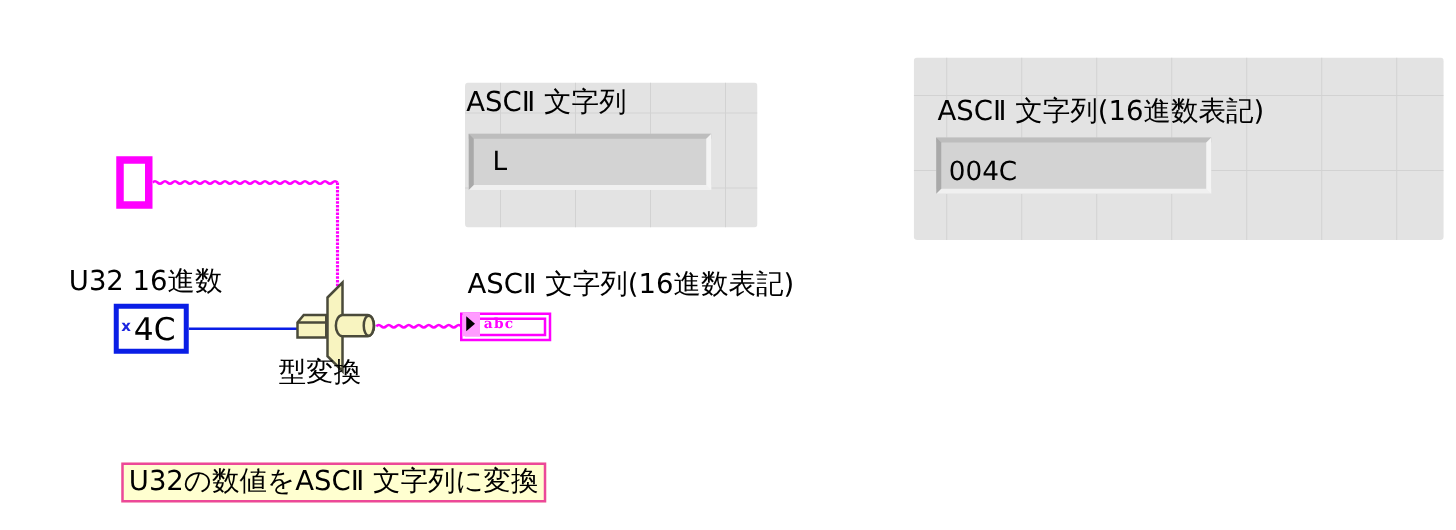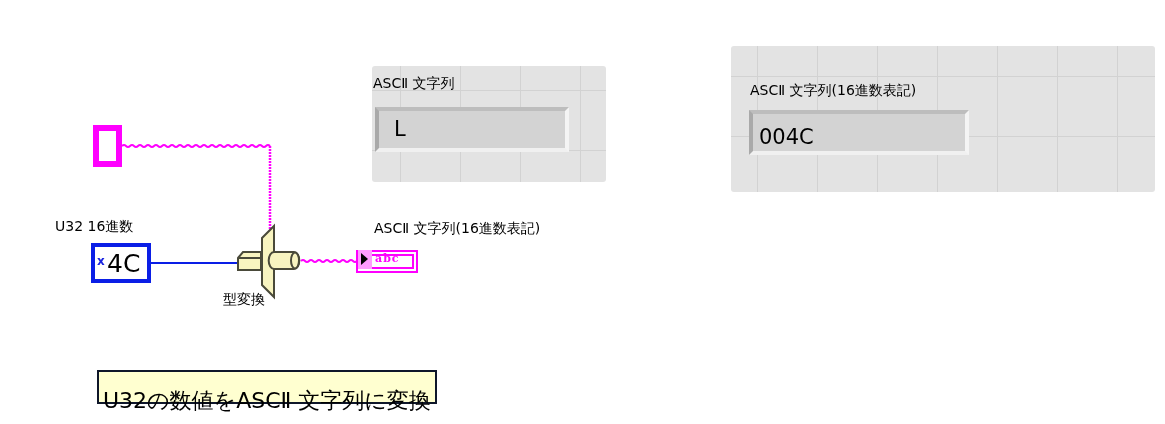"ASCⅡ 文字列" .label { font-size: 14px -> 22px }
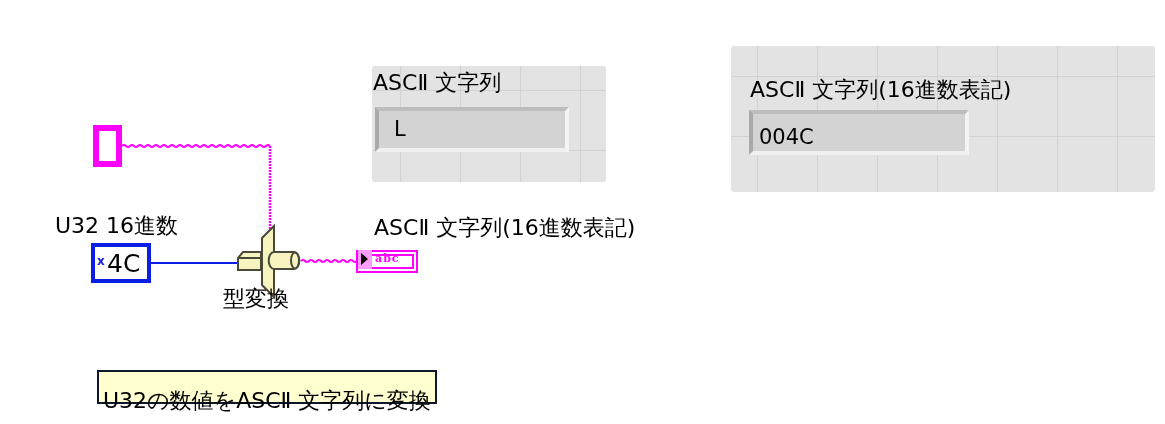"abc" #strind { left: 356px -> 368px; width: 62px -> 73px }
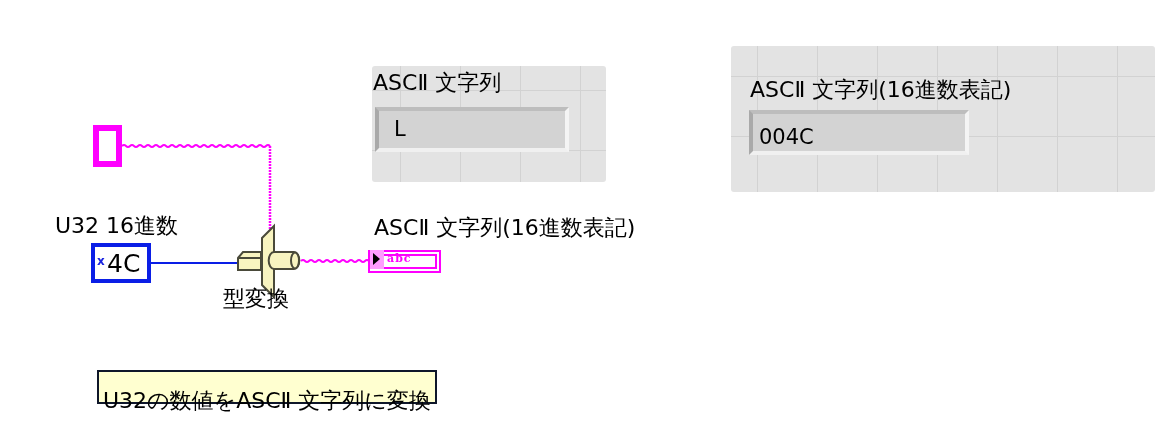"U32の数値をASCⅡ 文字列に変換" #comment { border: 2px solid #0f172a -> 2px solid #ec4899; padding: 15px 4px -> 0 4px }
